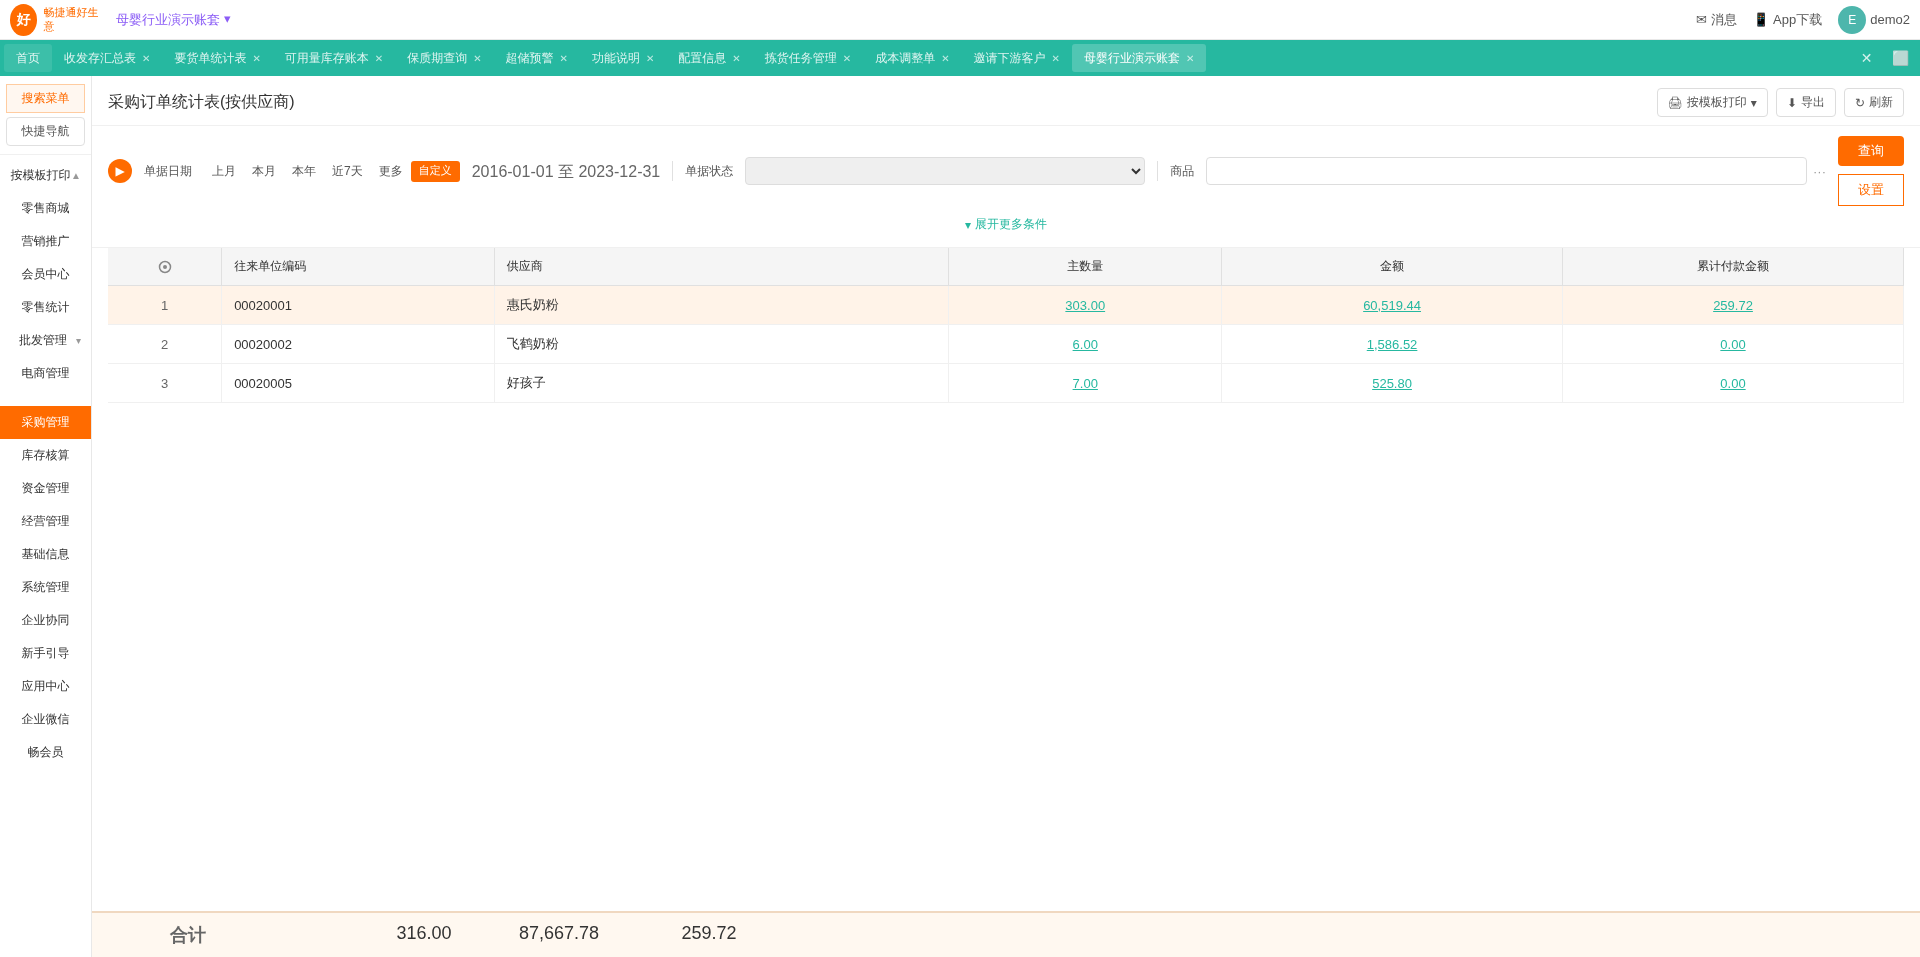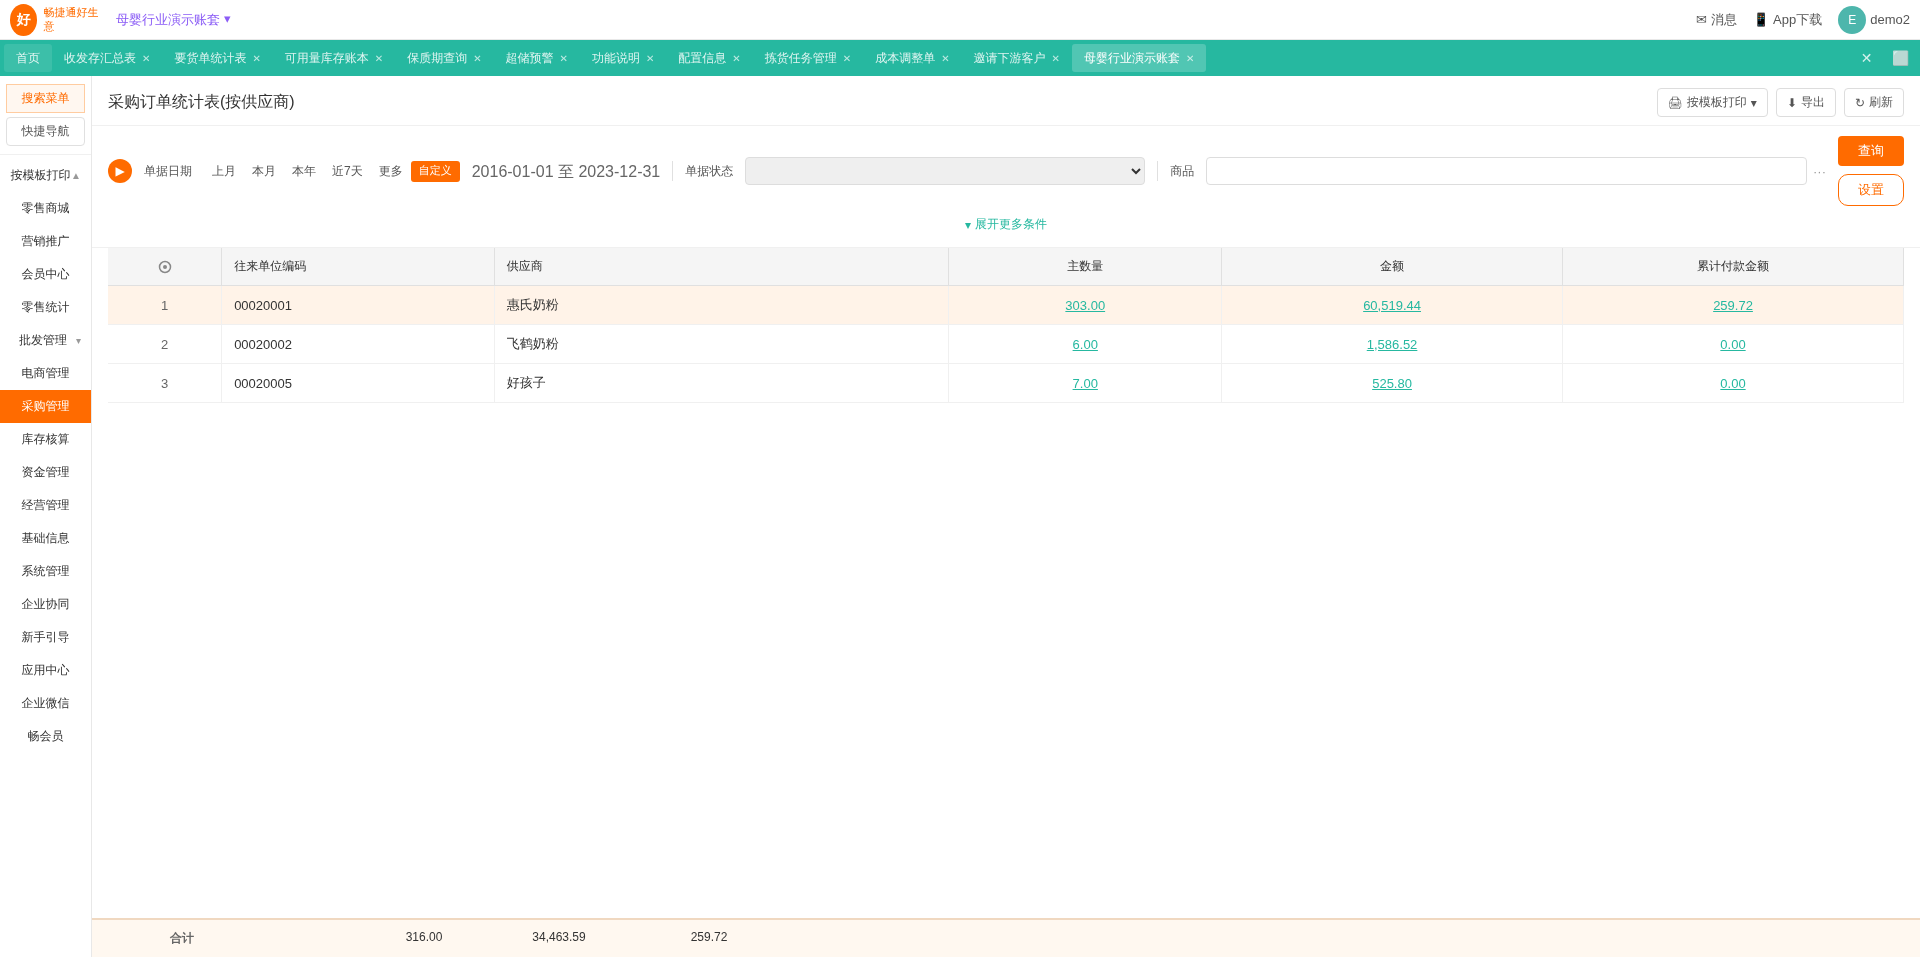"设置" .btn-settings { border-radius: 10px -> 0 }
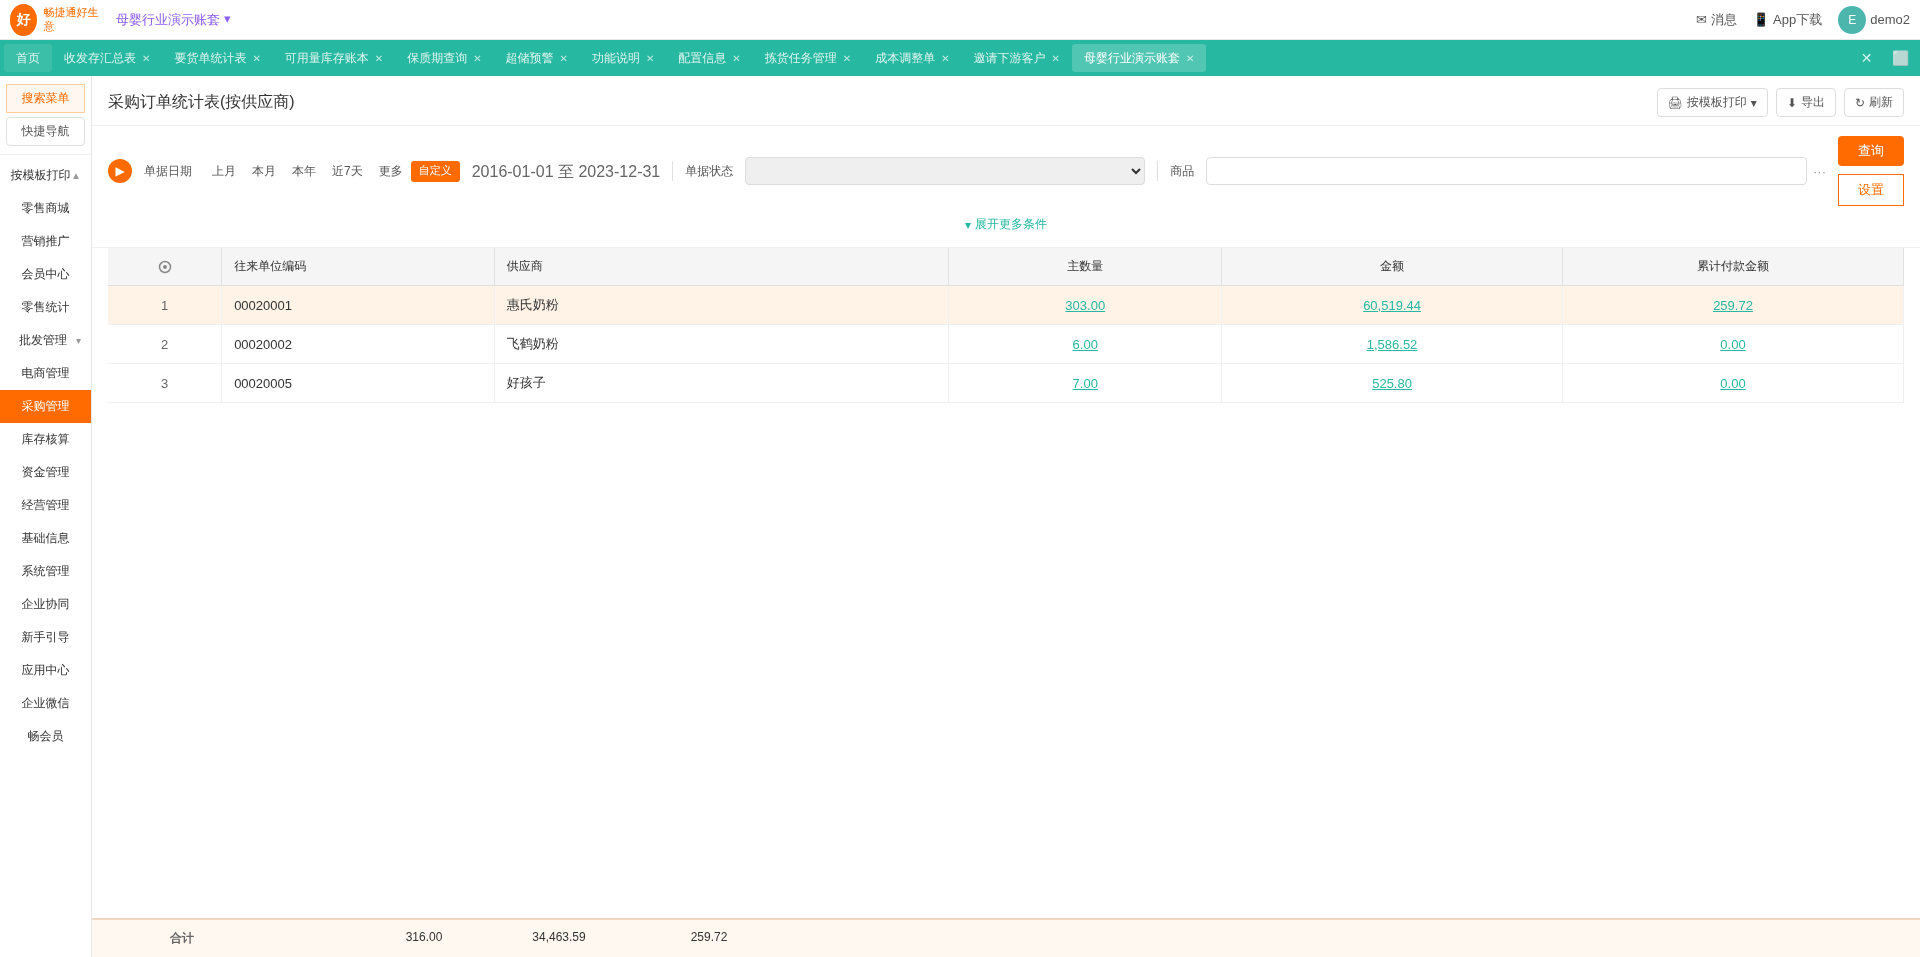"采购管理" .sidebar-item.active { margin-top: none -> 16px }
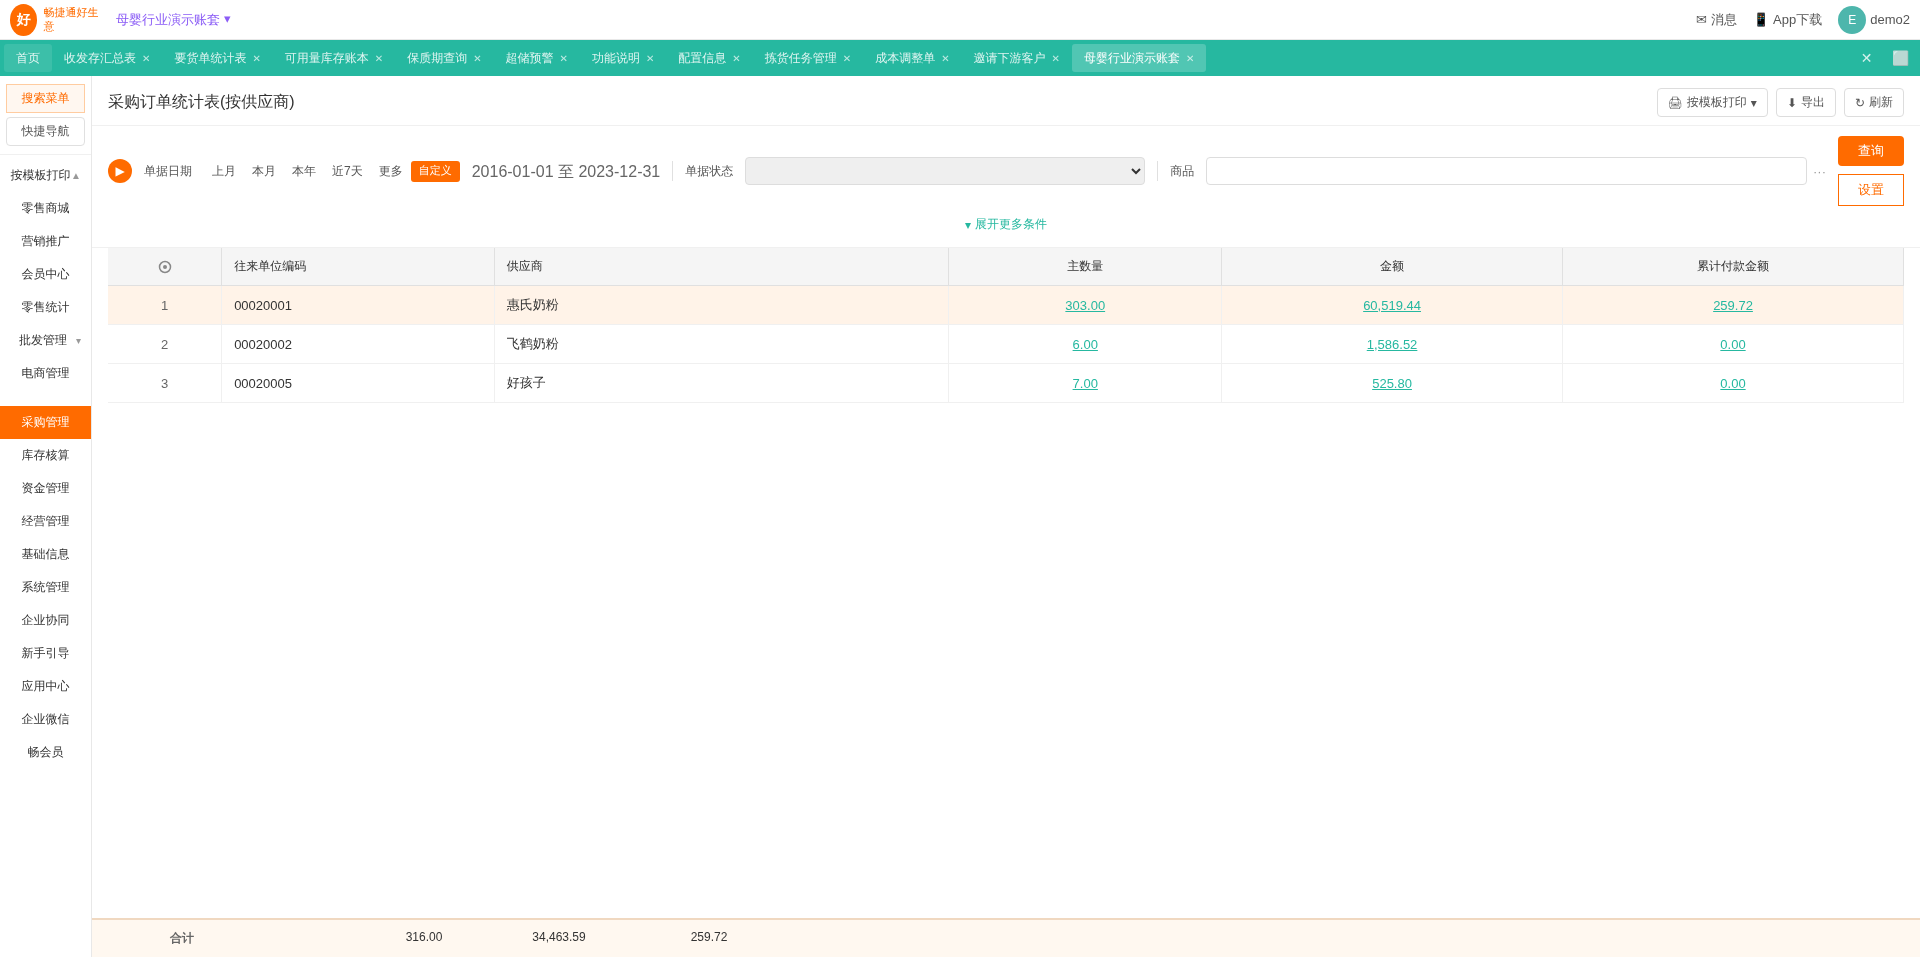"合计" .table-footer { font-size: 12px -> 18px }
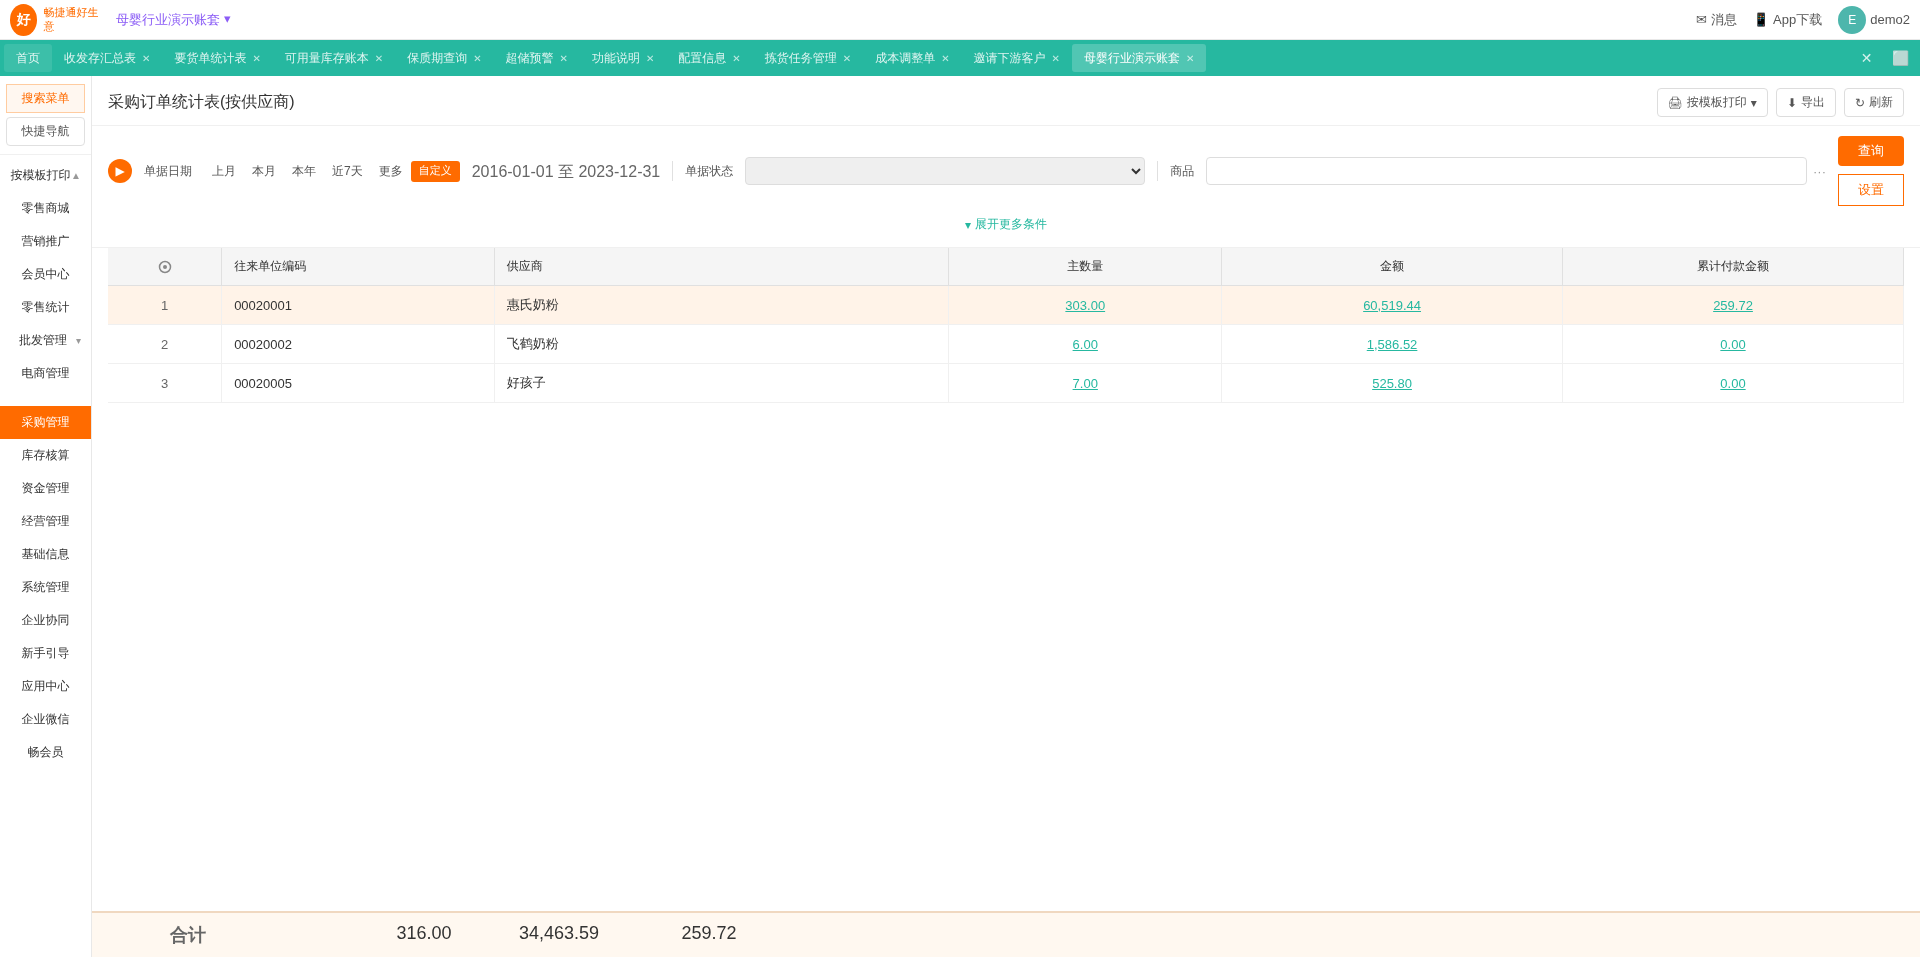"34,463.59" span.footer-amount { text: 34,463.59 -> 87,667.78 }
